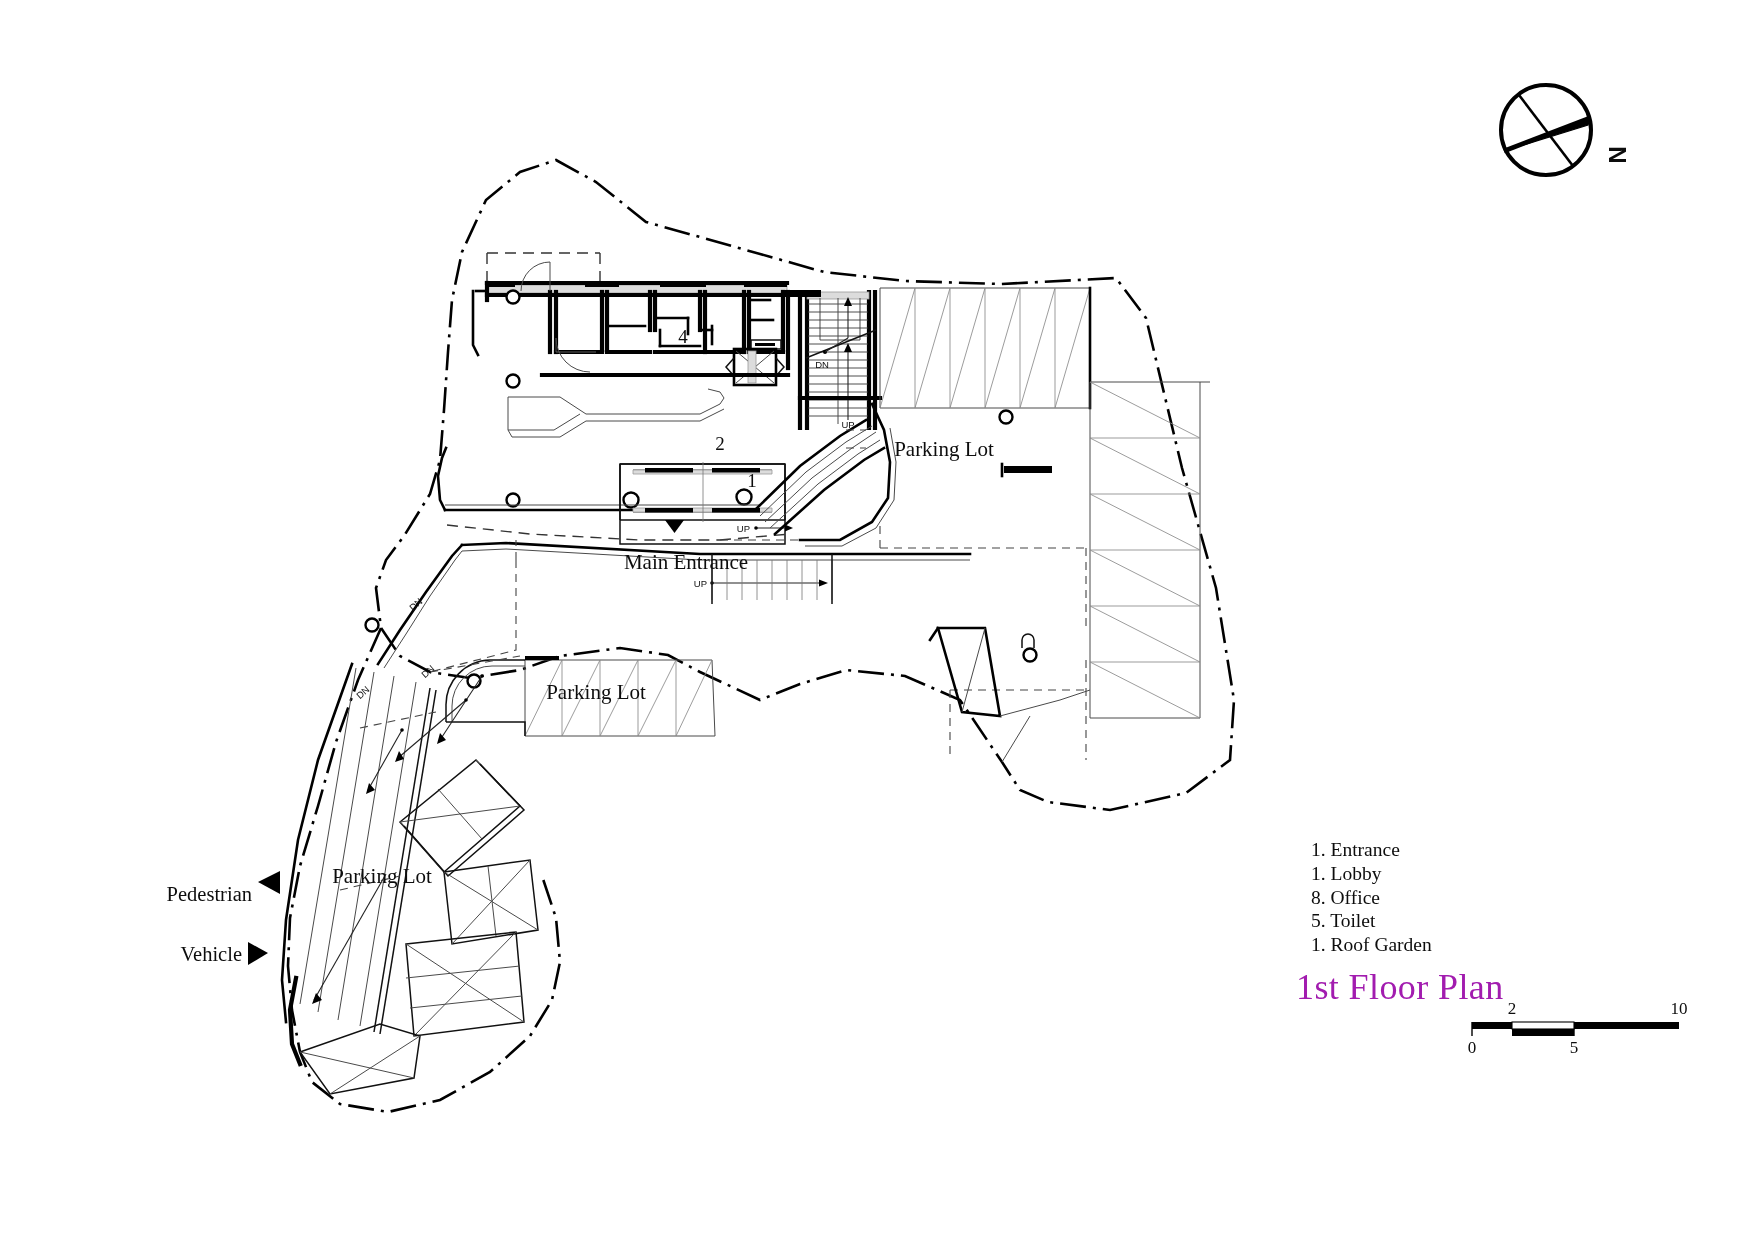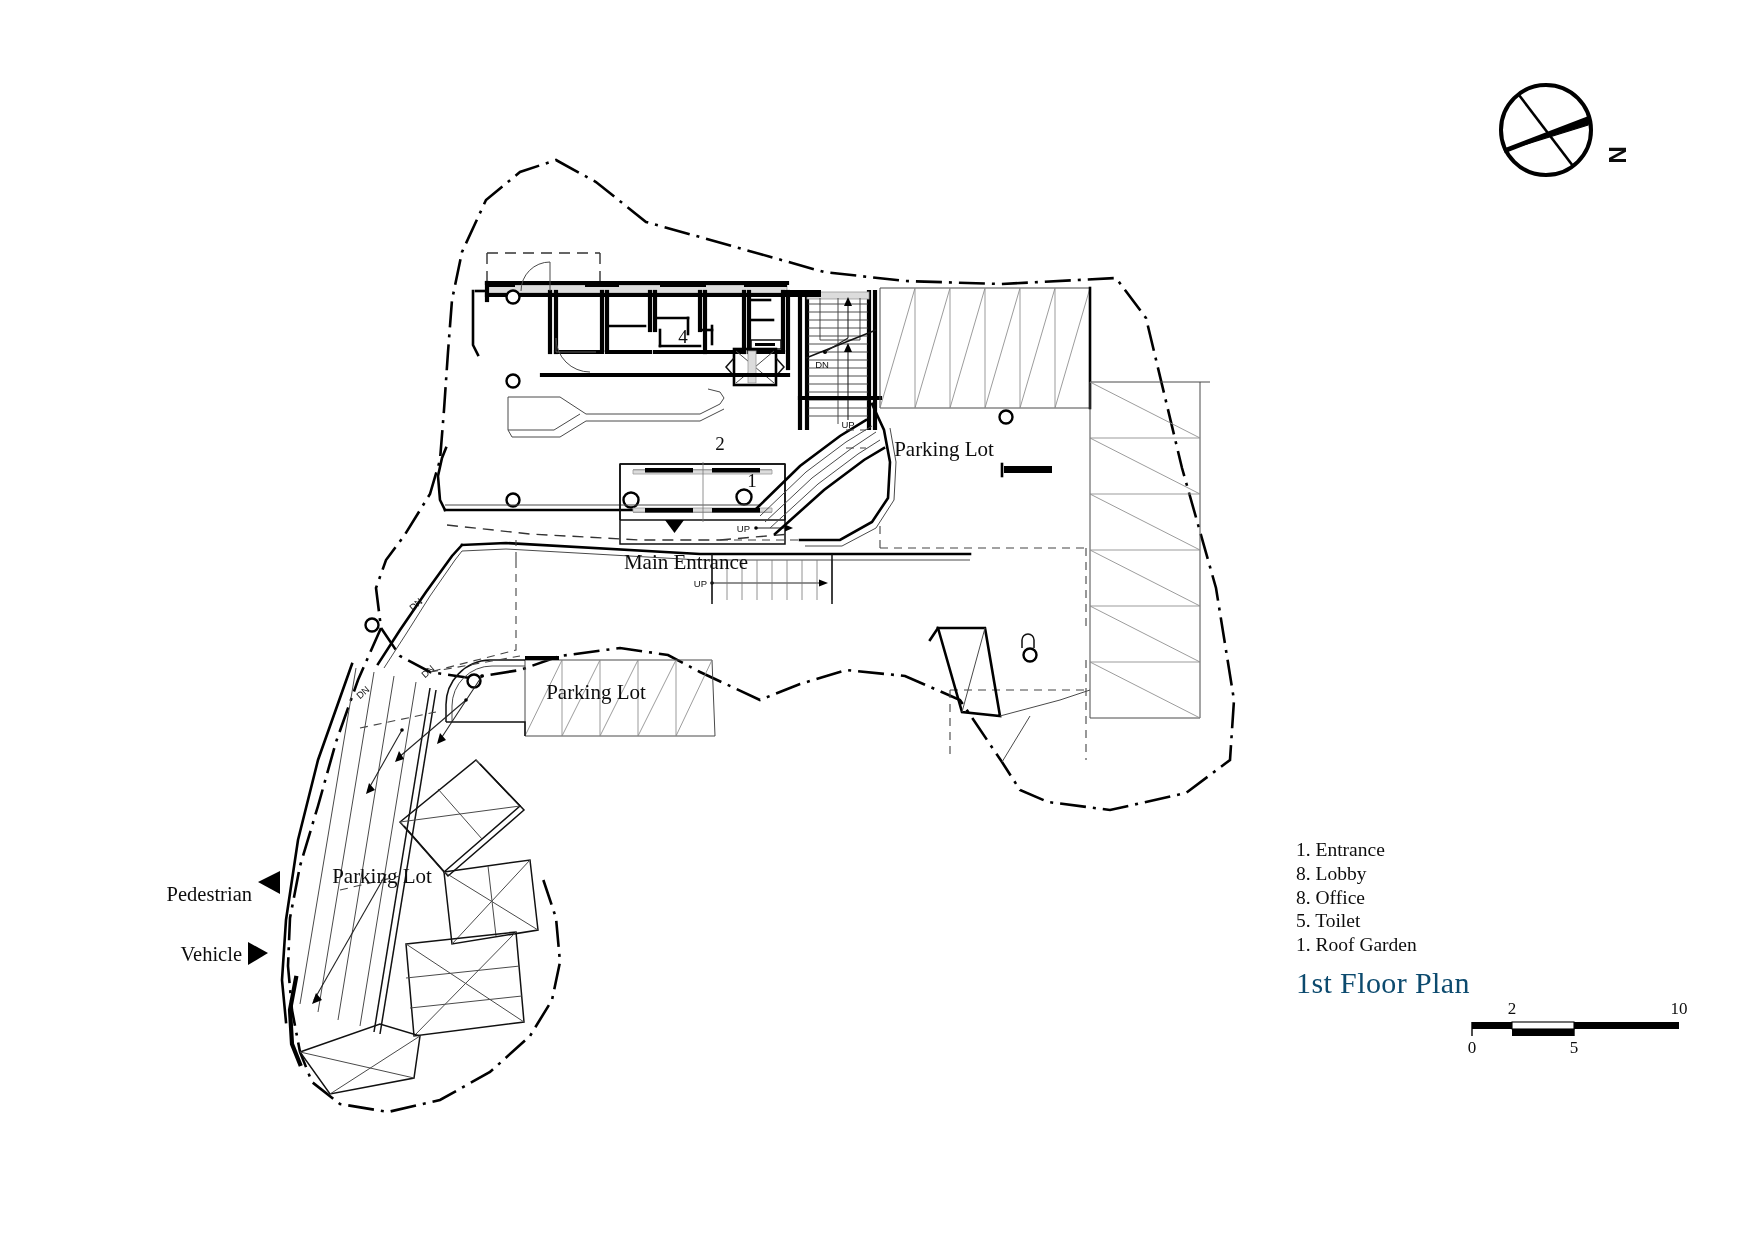"1. Entrance" .legend-item { margin-left: none -> 15px }
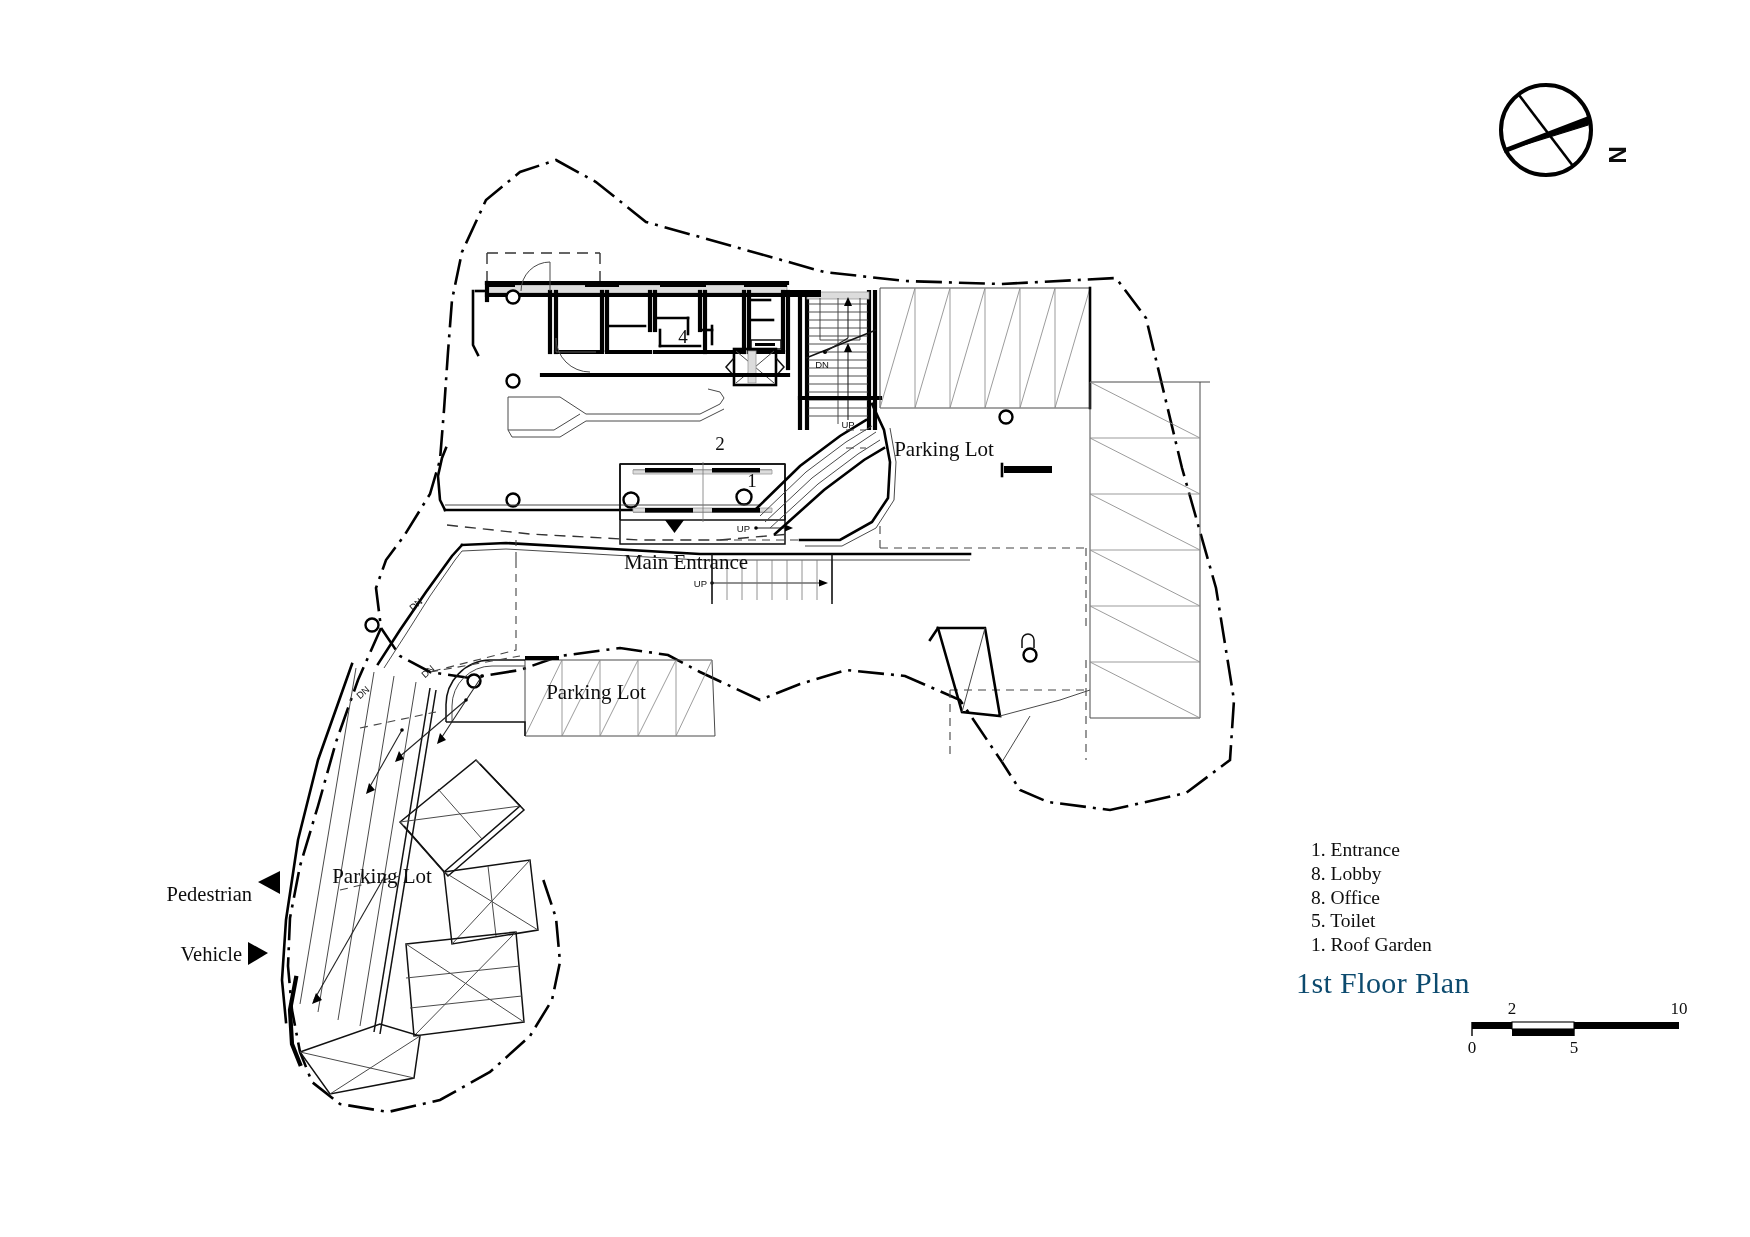"8. Lobby" div.legend-item { text: 8 -> 1 }
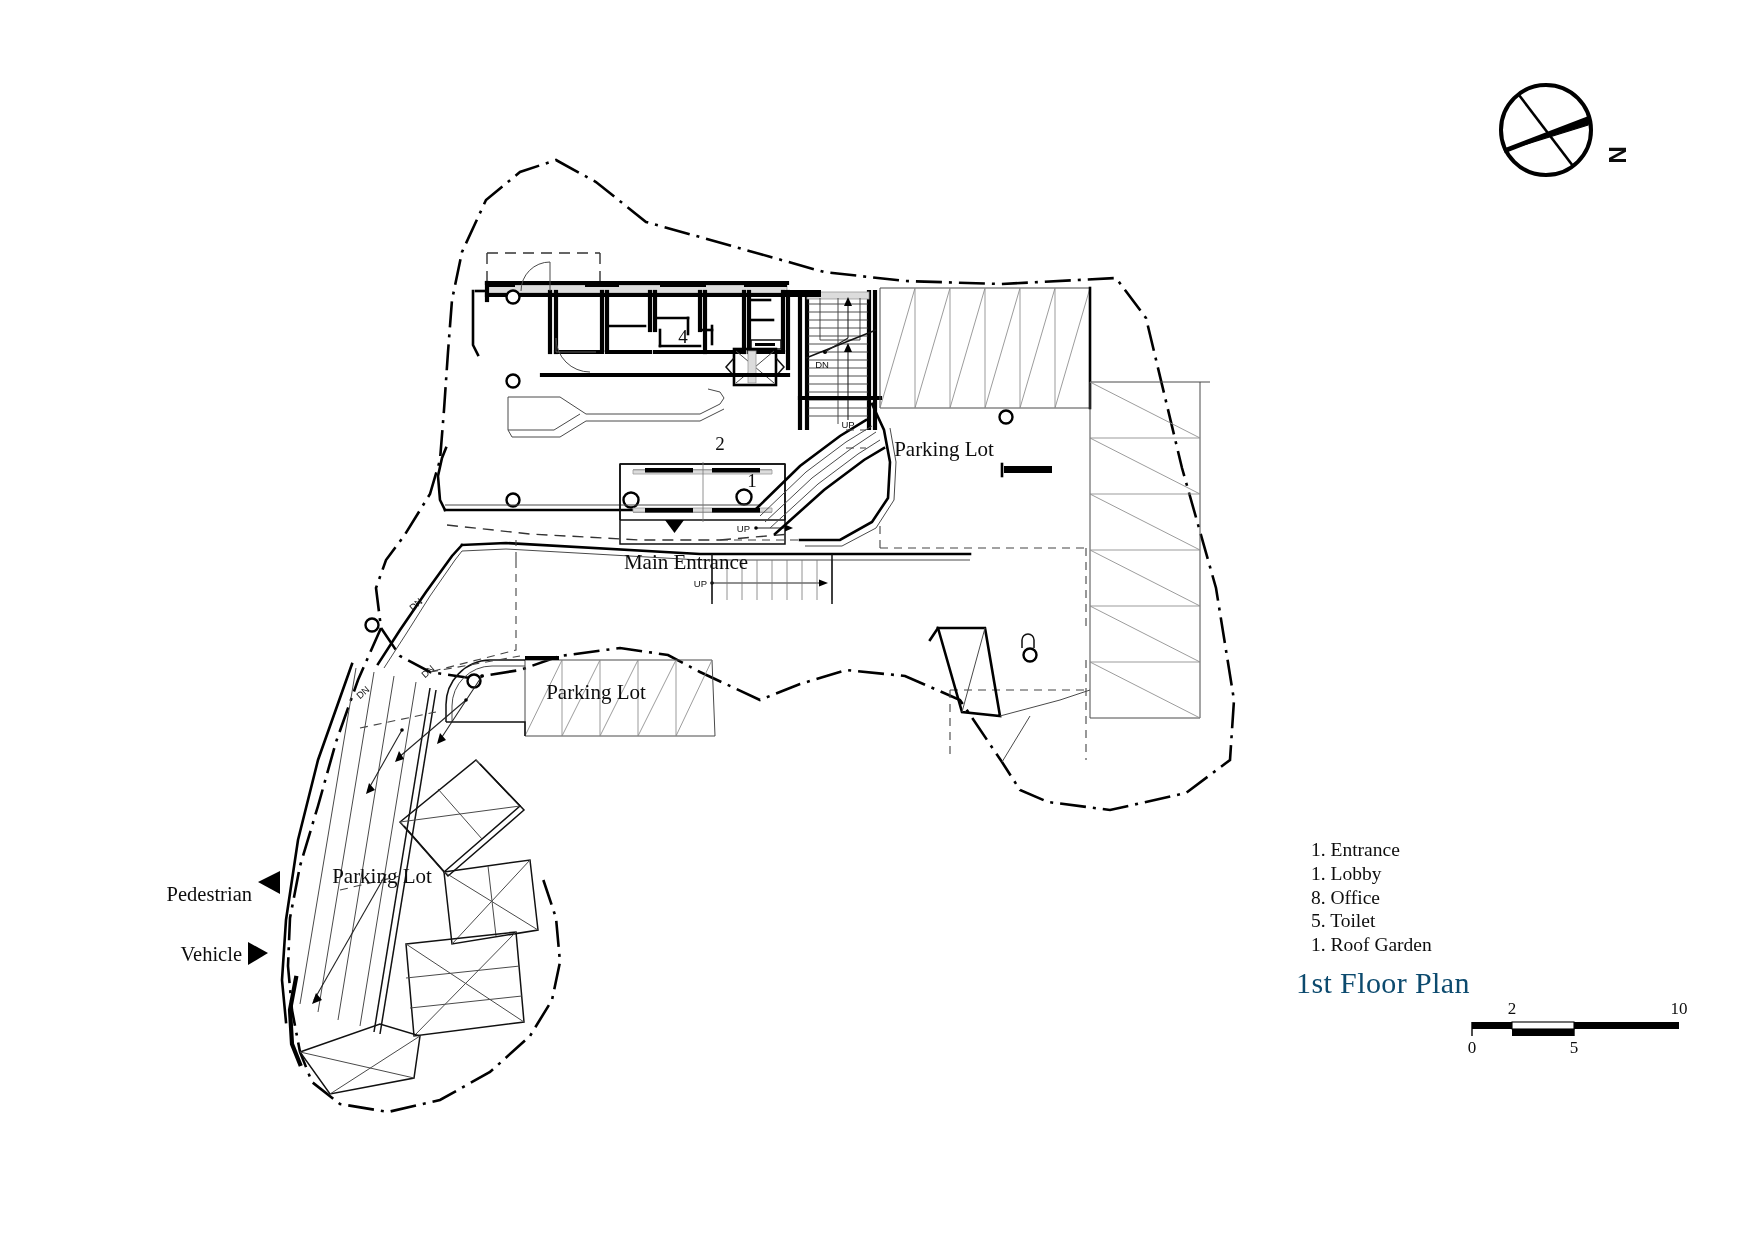"1st Floor Plan" .title-text { color: #0c4a6e -> #a21caf; font-size: 30px -> 36px }
